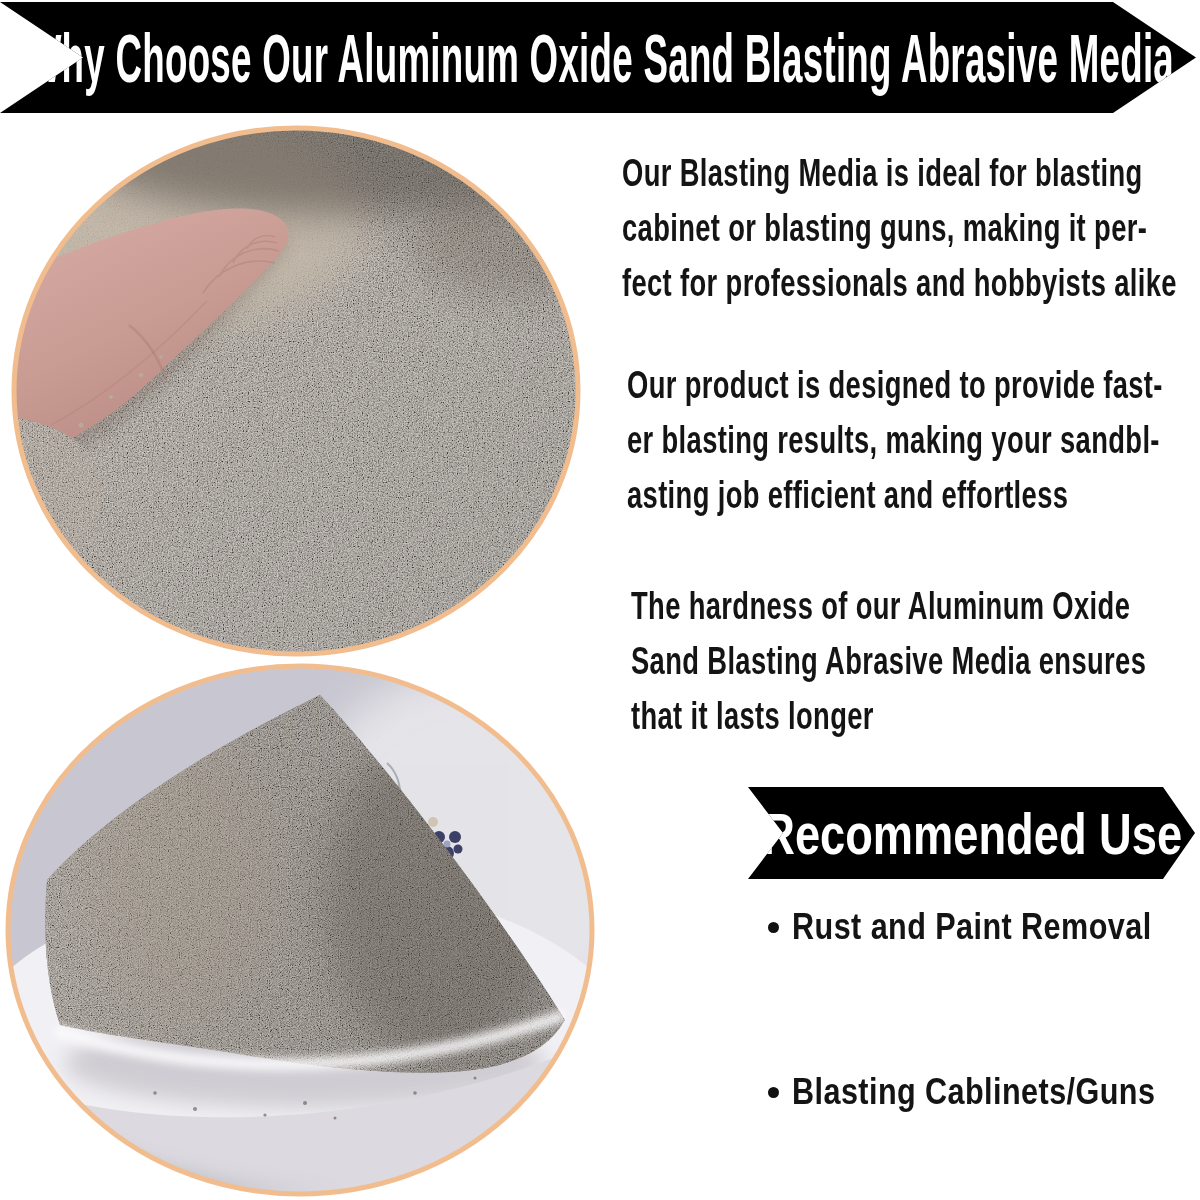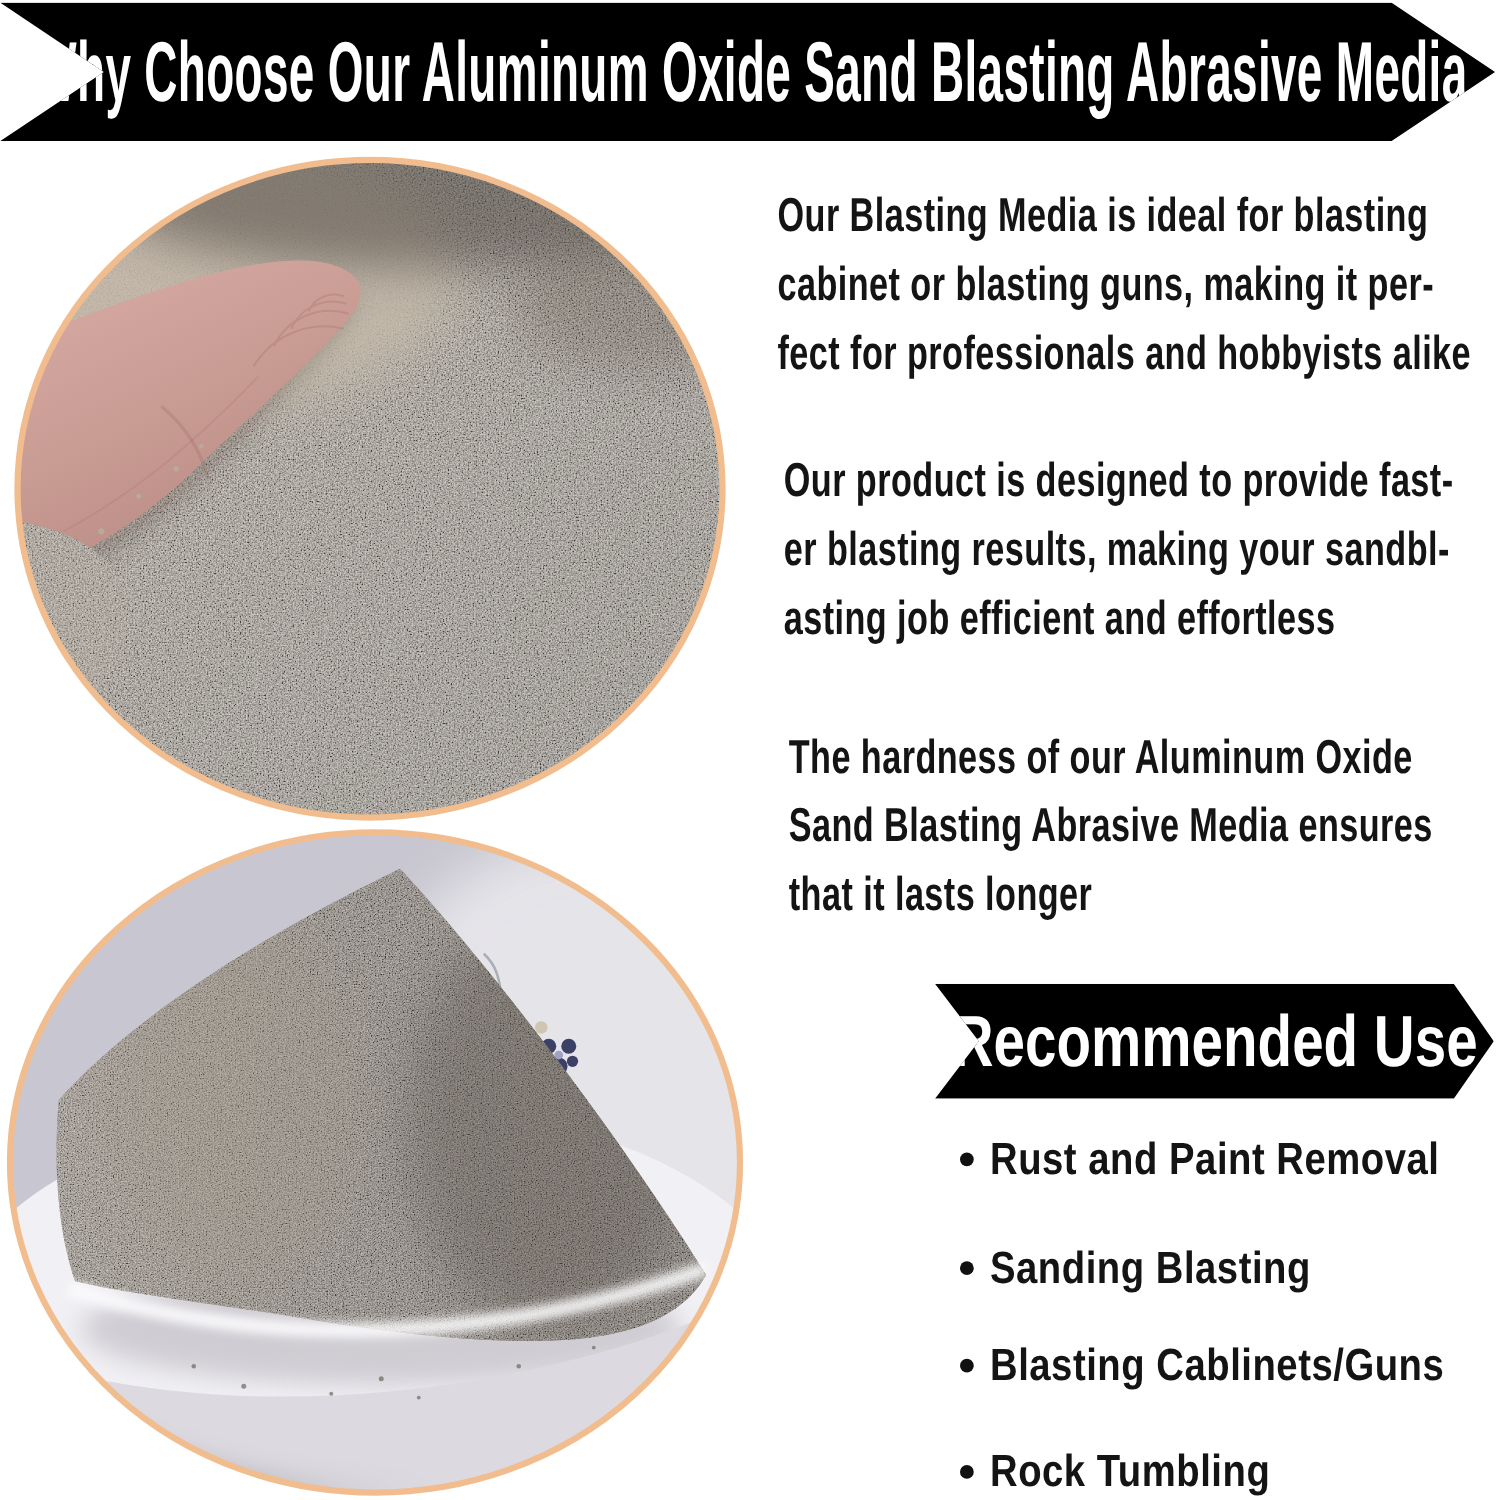"Sanding Blasting" div.bullet-row { html: <div> <span></span> <span>Sanding Blasting</span> </div> -> none }
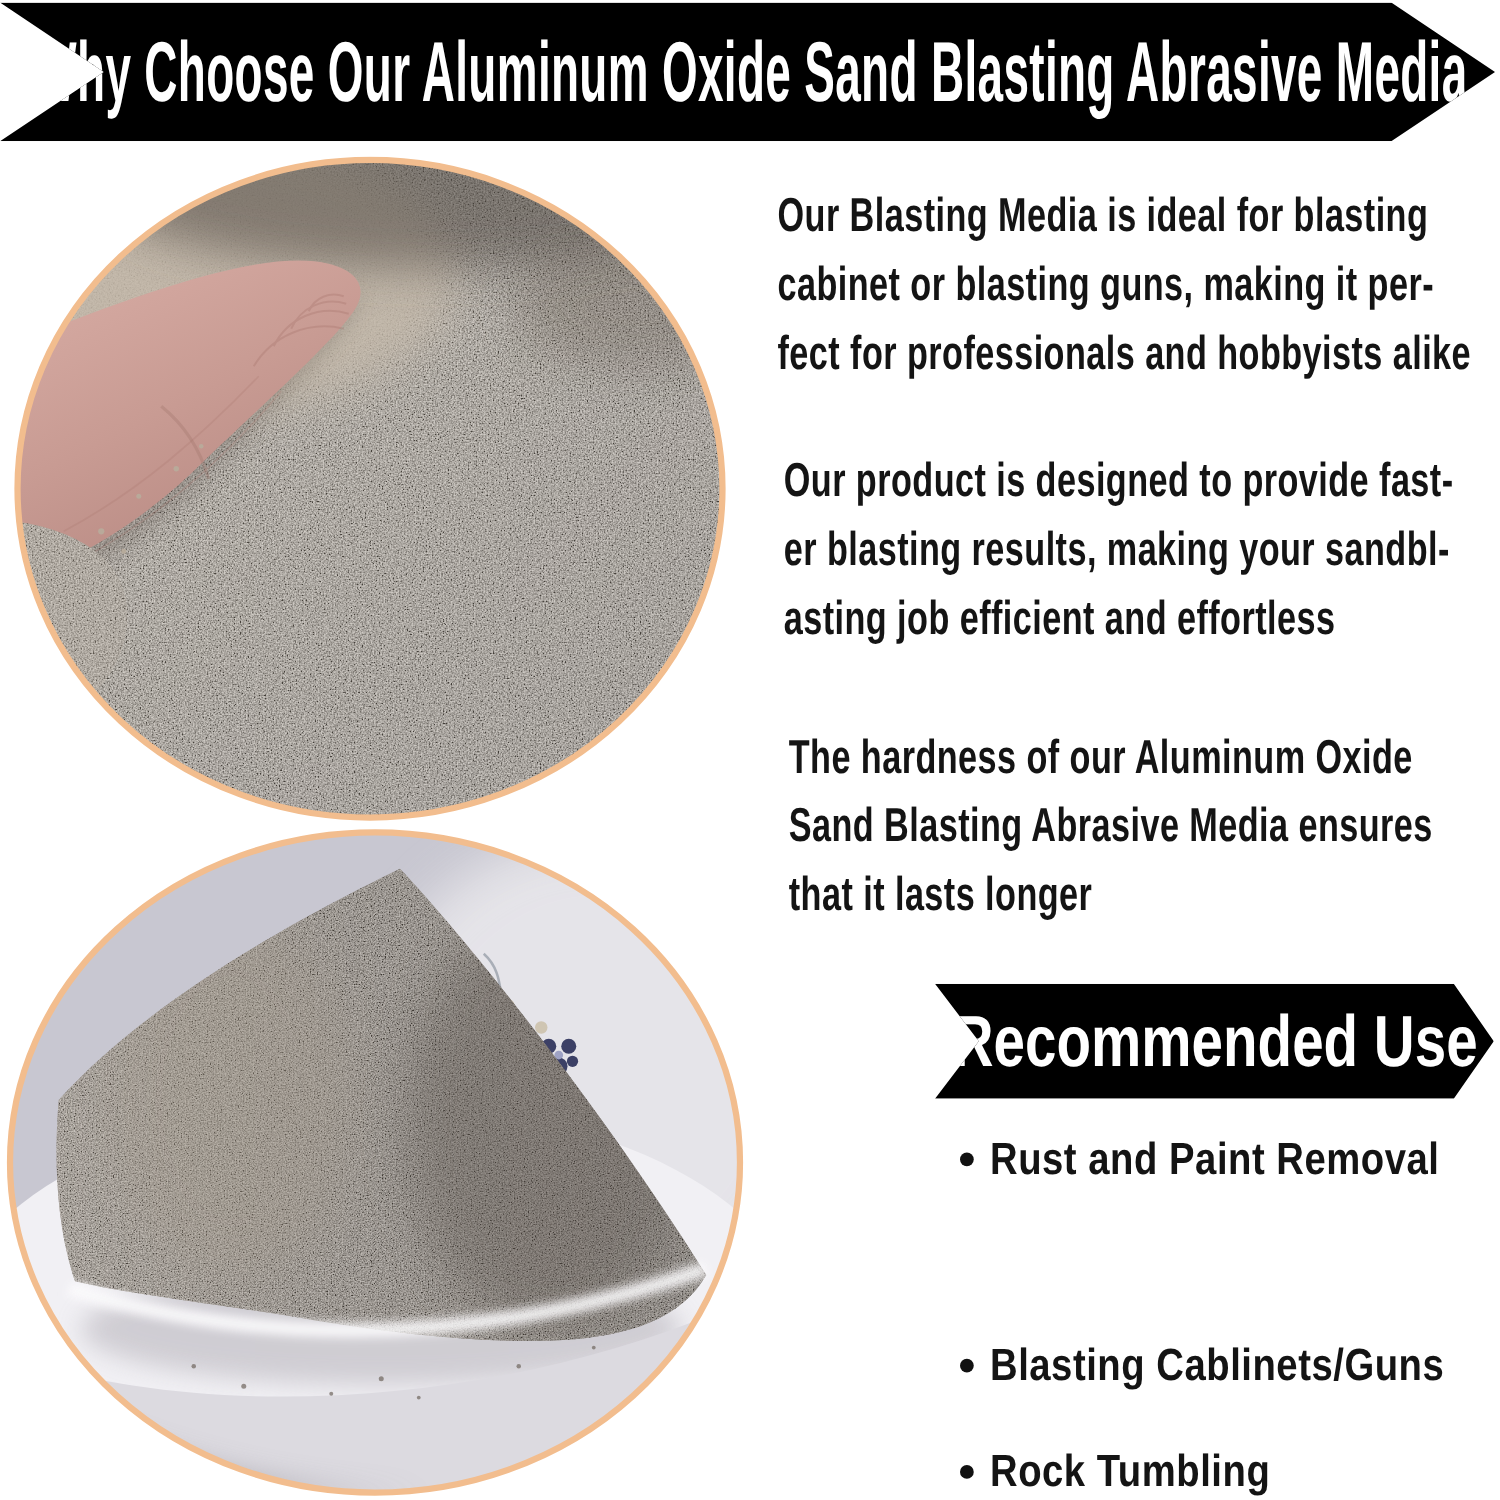"Rock Tumbling" div.bullet-row { html: <div> <span></span> <span>Rock Tumbling</span> </div> -> none }
